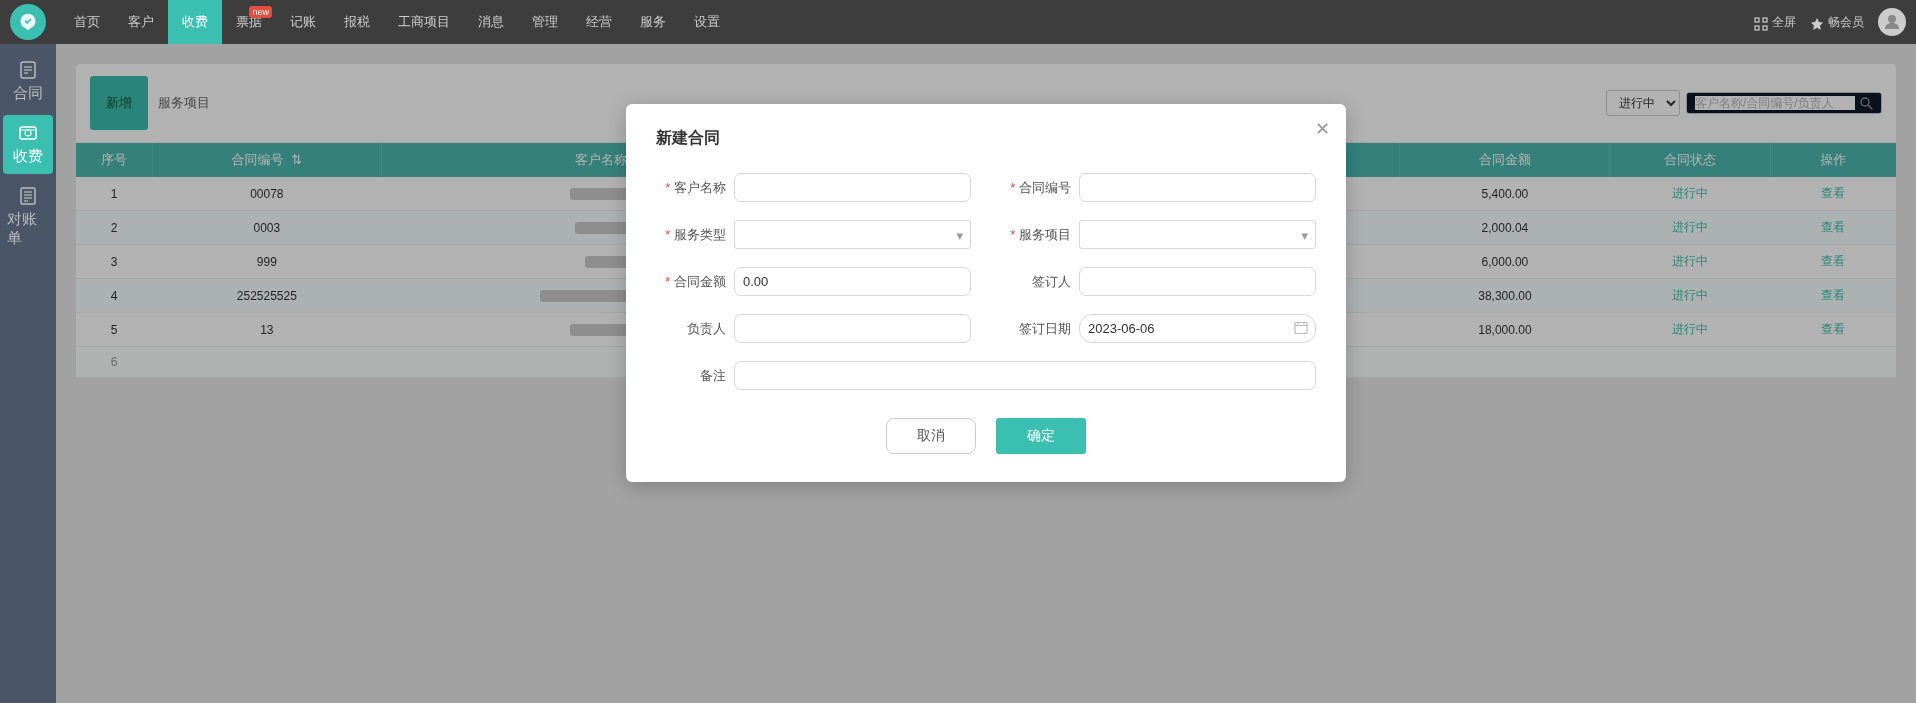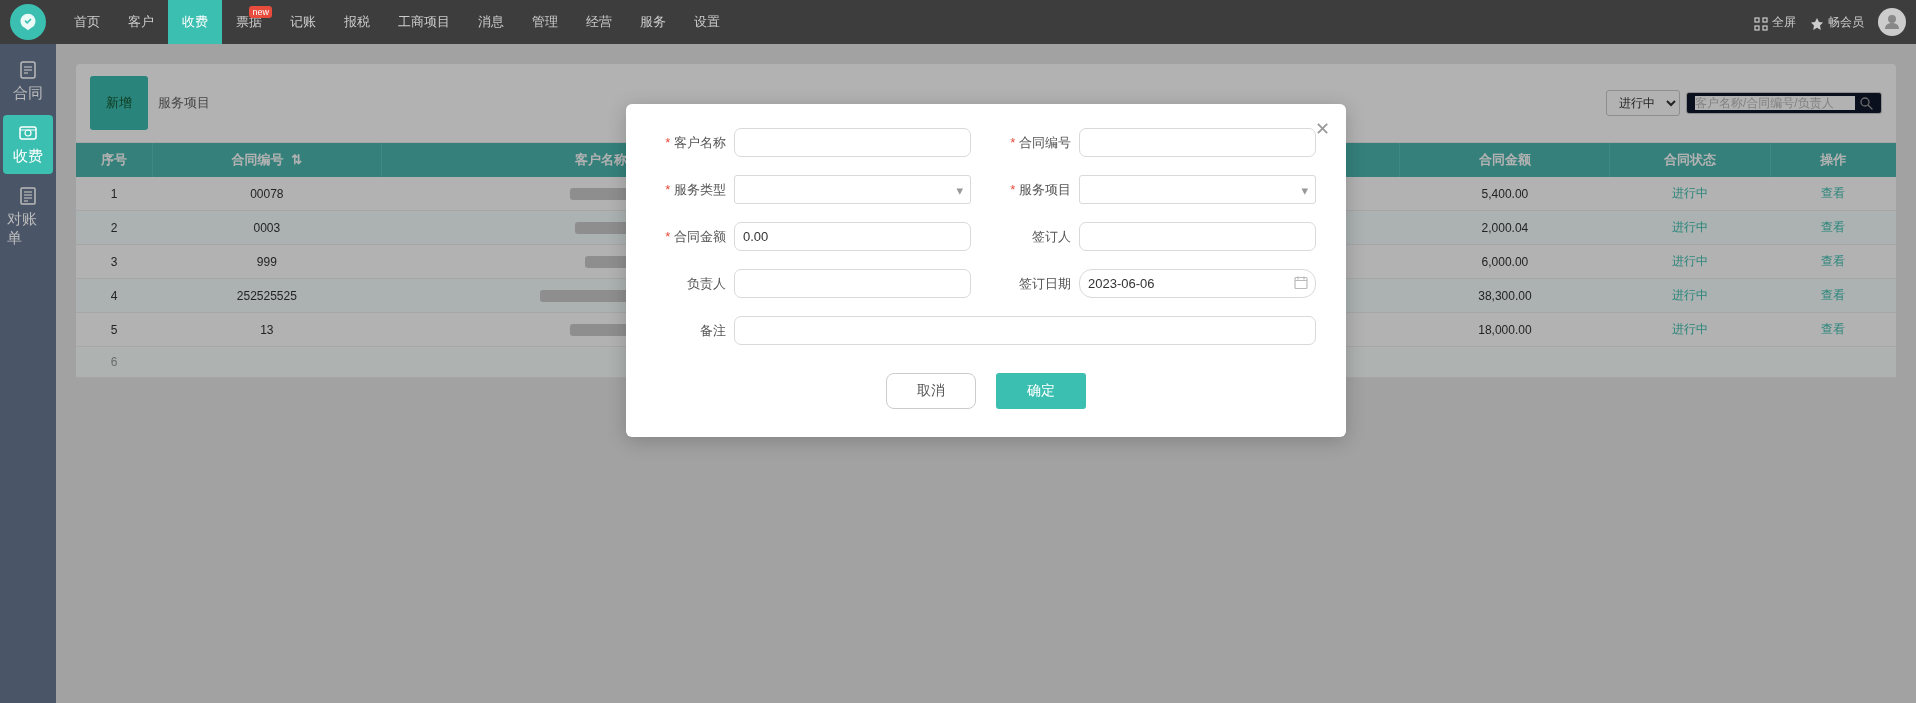"新建合同" div.modal-title { html: none -> <div>新建合同</div> }
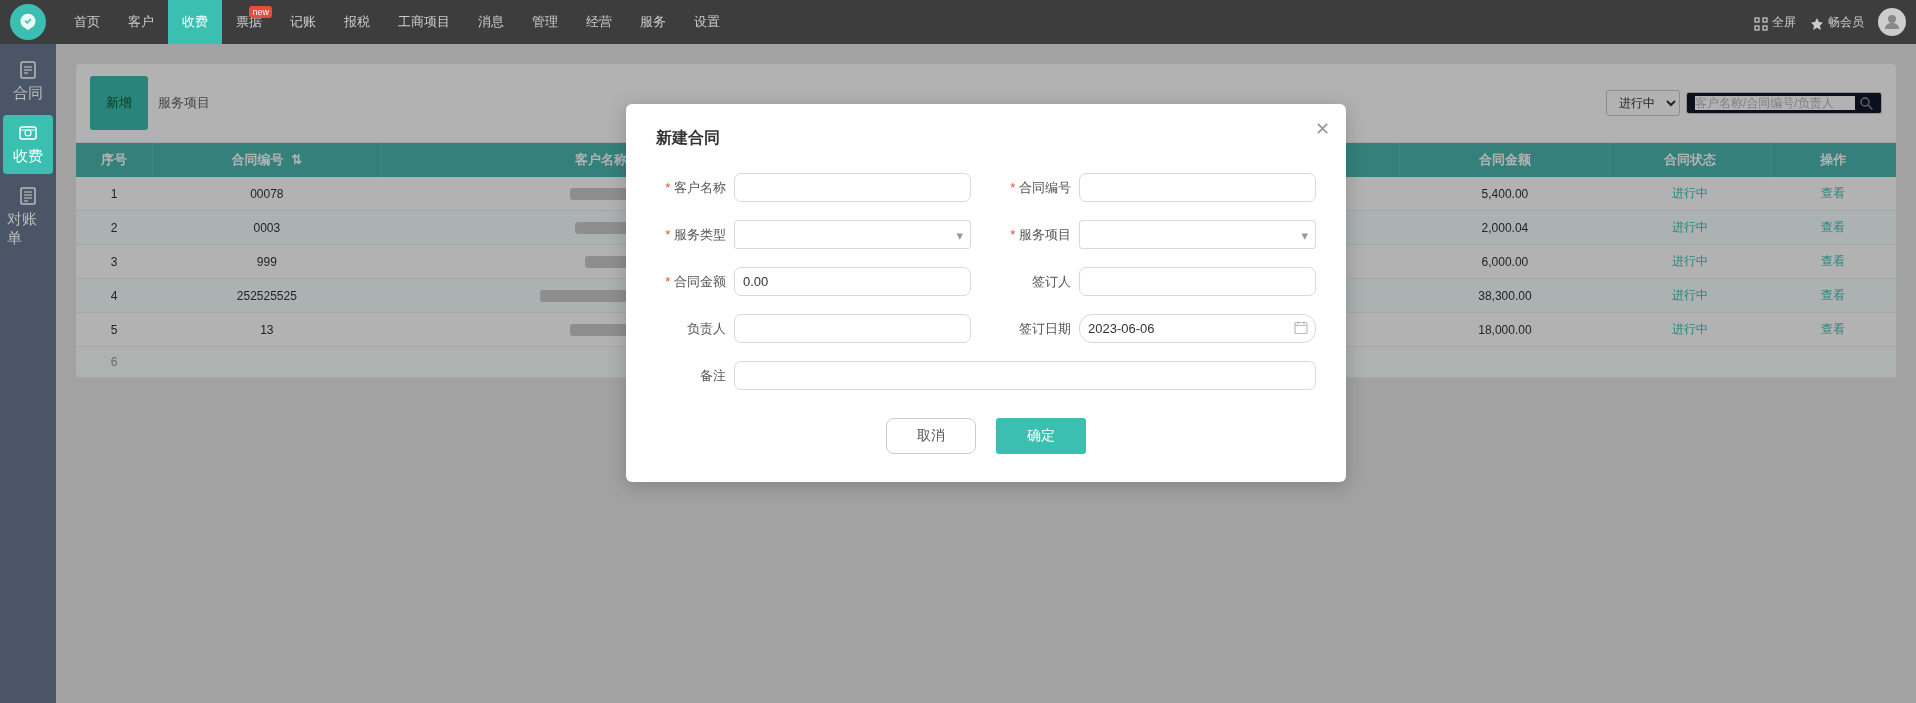"序号" .data-table thead th { font-weight: bold -> normal }
